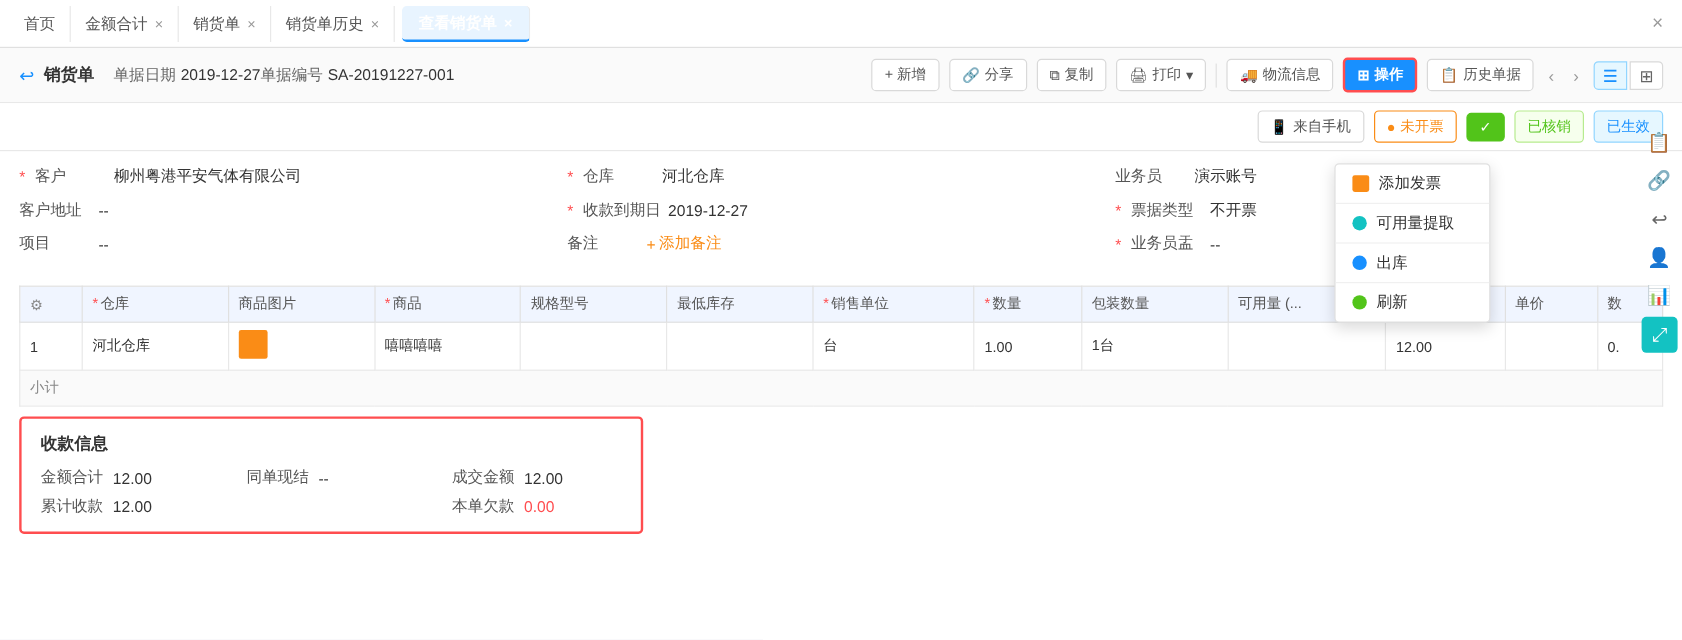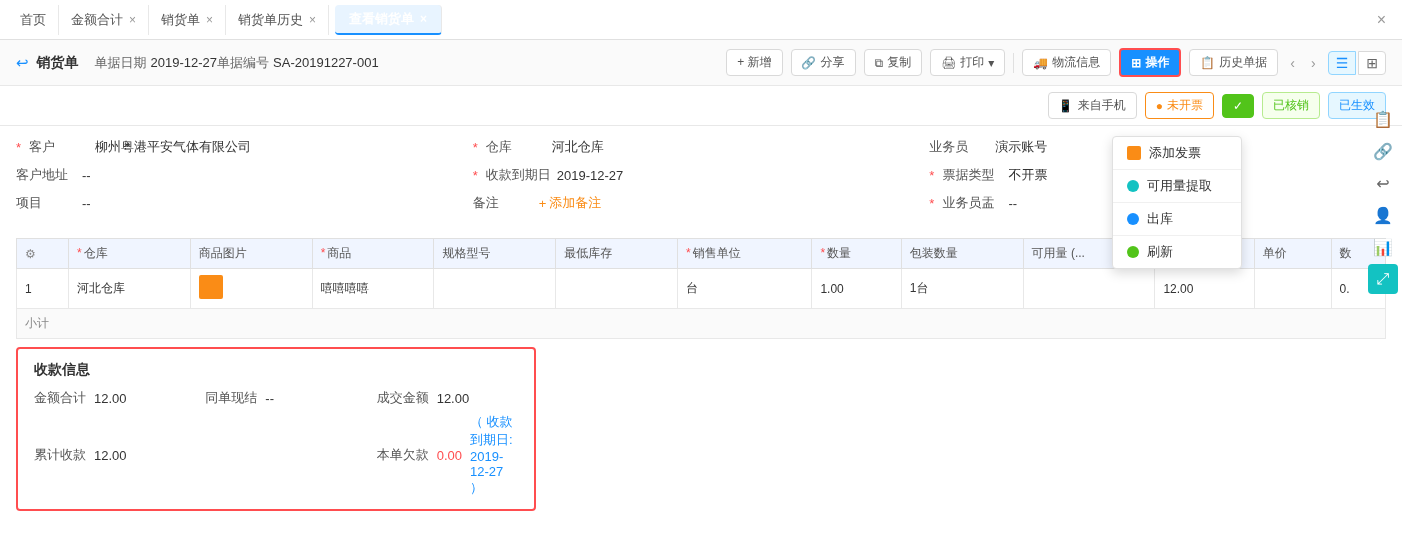"（ 收款到期日: 2019-12-27 ）" span.payment-row-value { html: <span>（ 收款到期日: <span>2019-12-27</span> ）</span> -> none }
